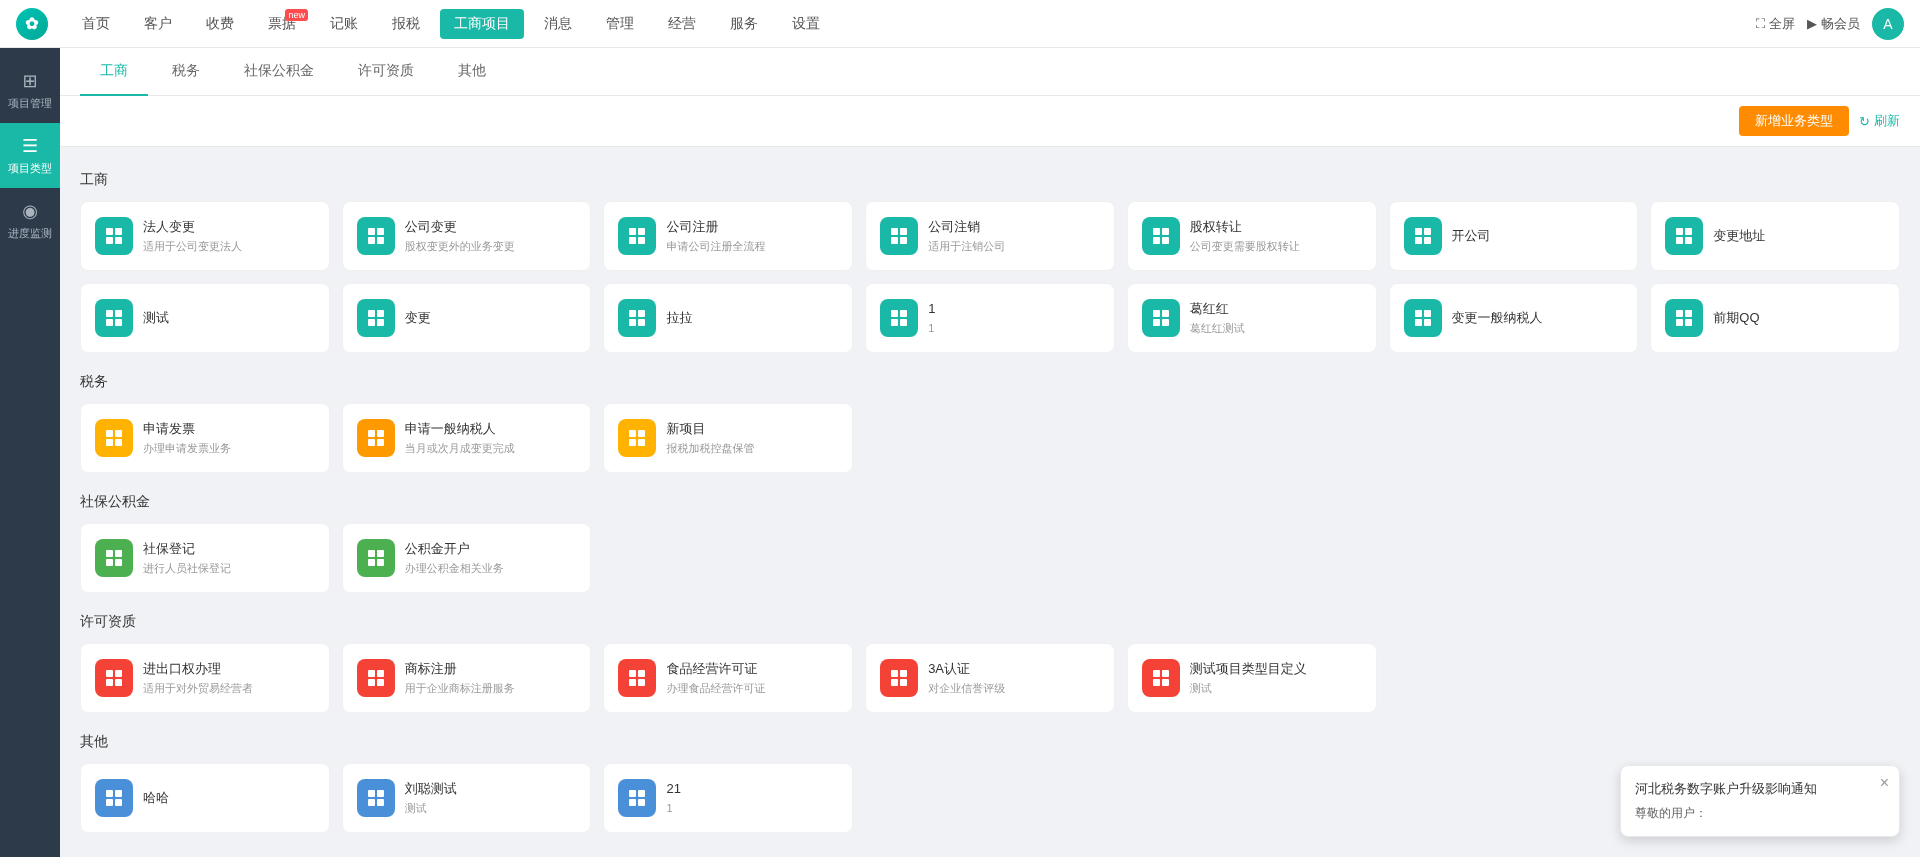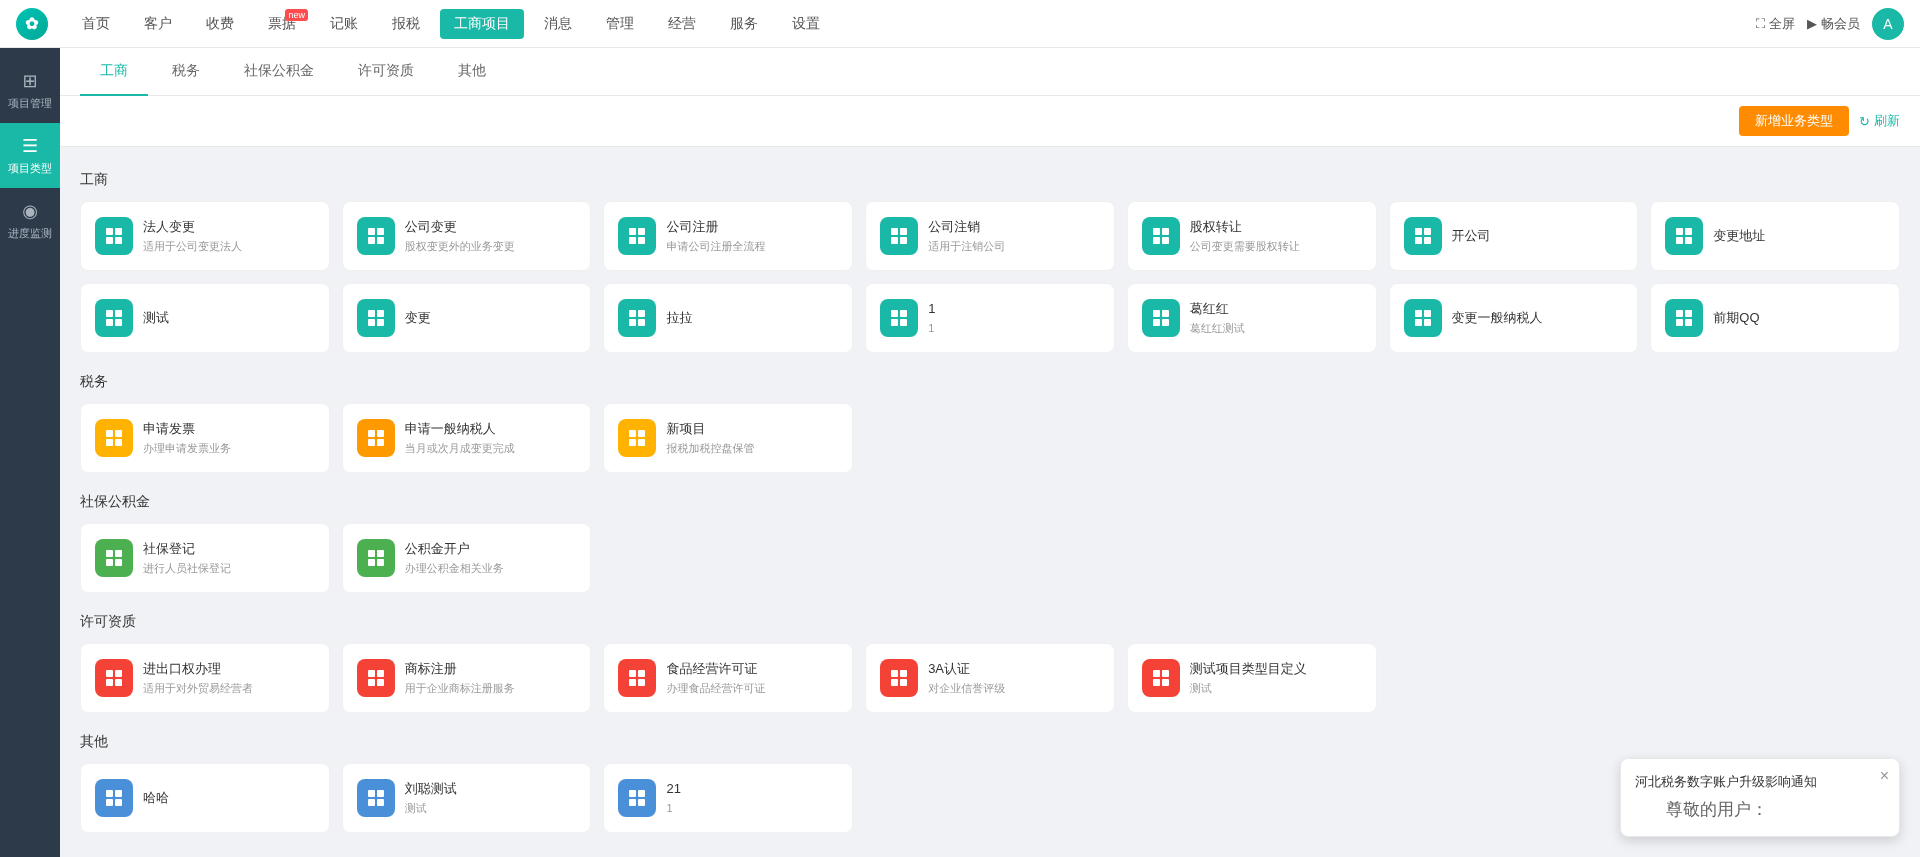"尊敬的用户：" .notification-body { font-size: 17px -> 12px; margin-left: 31px -> none }
